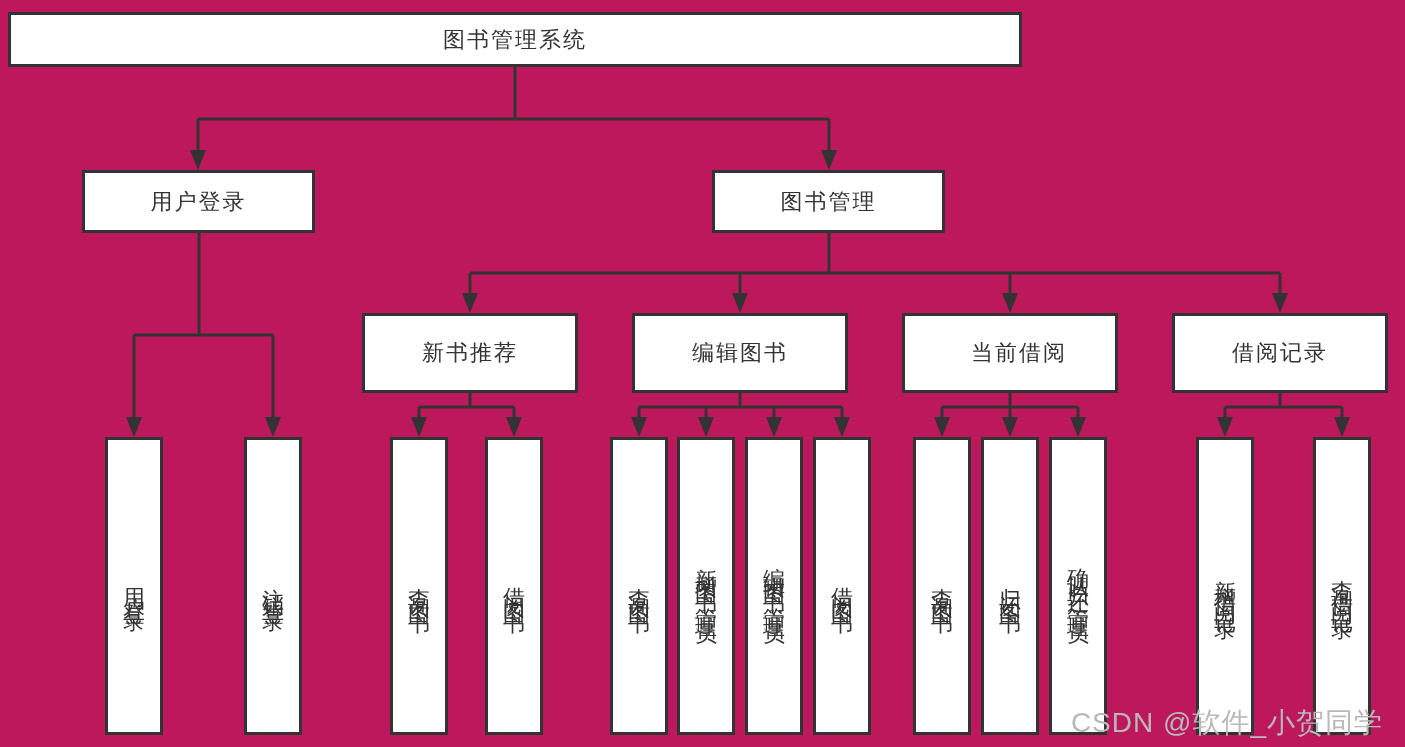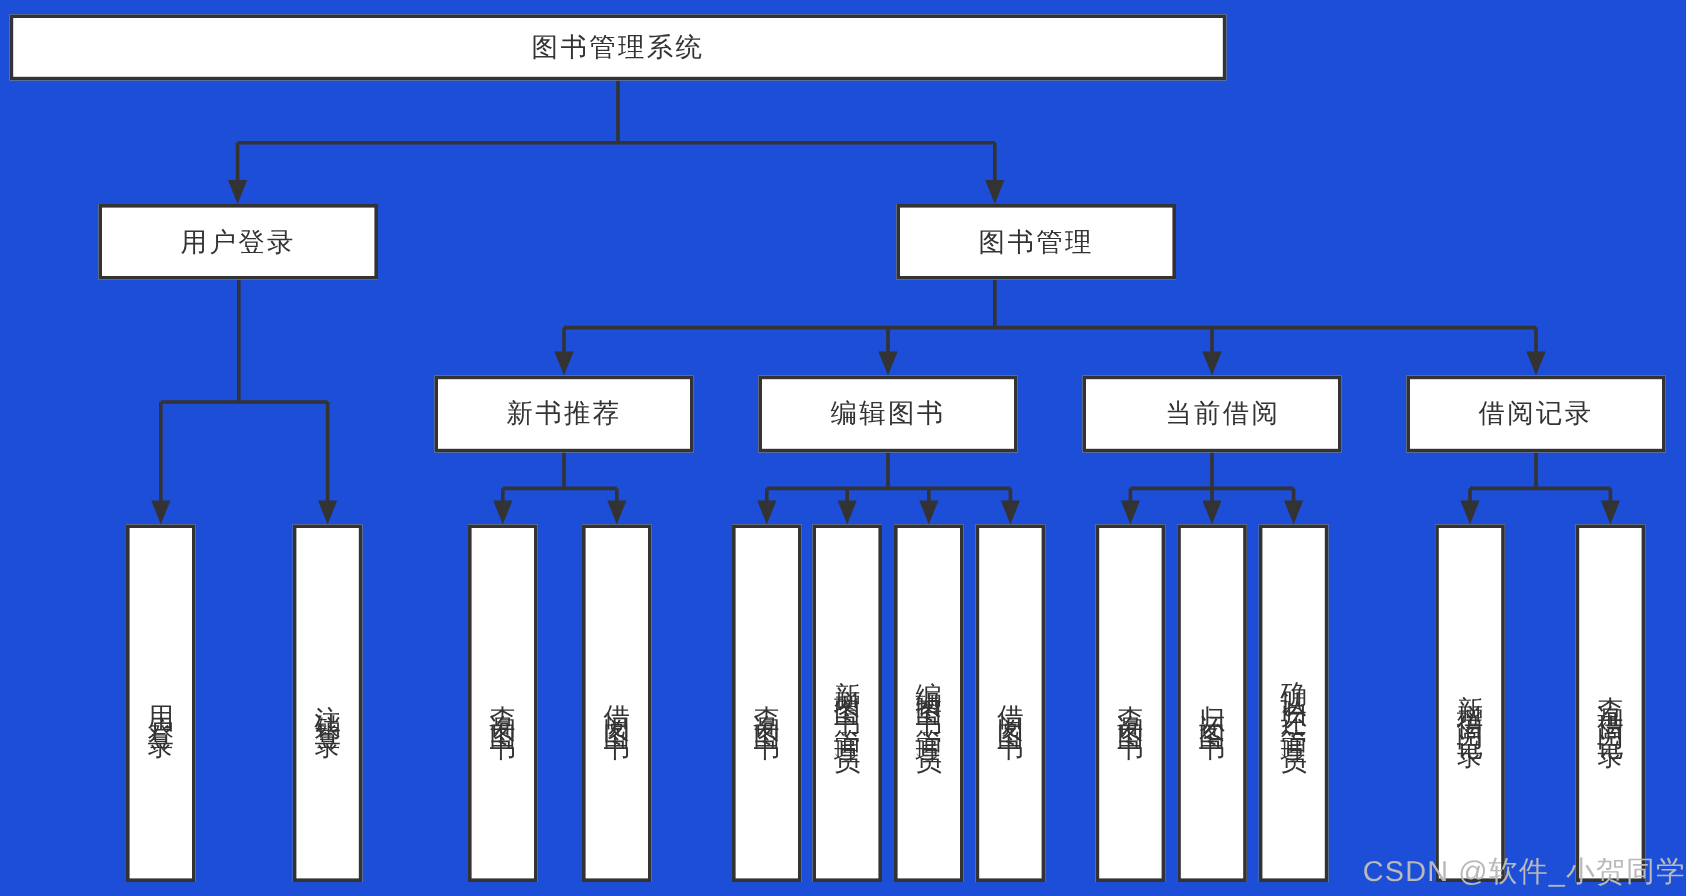"图书管理系统" #stage { background: #1d4ed8 -> #be185d }
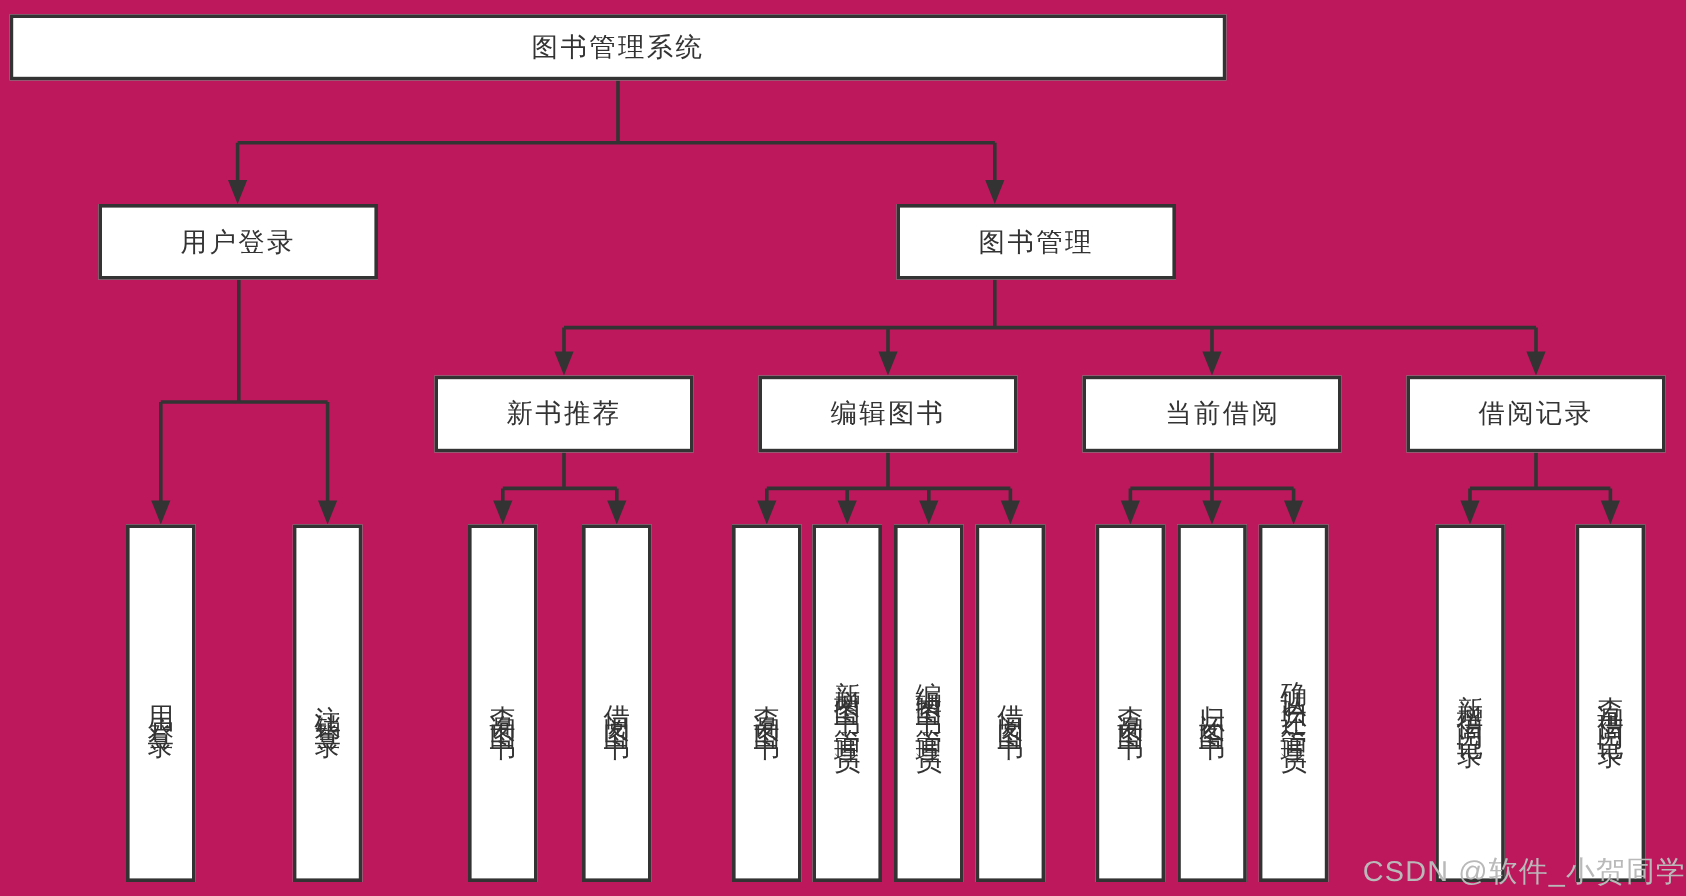"图书管理" .l2b { margin-left: 35px -> none }
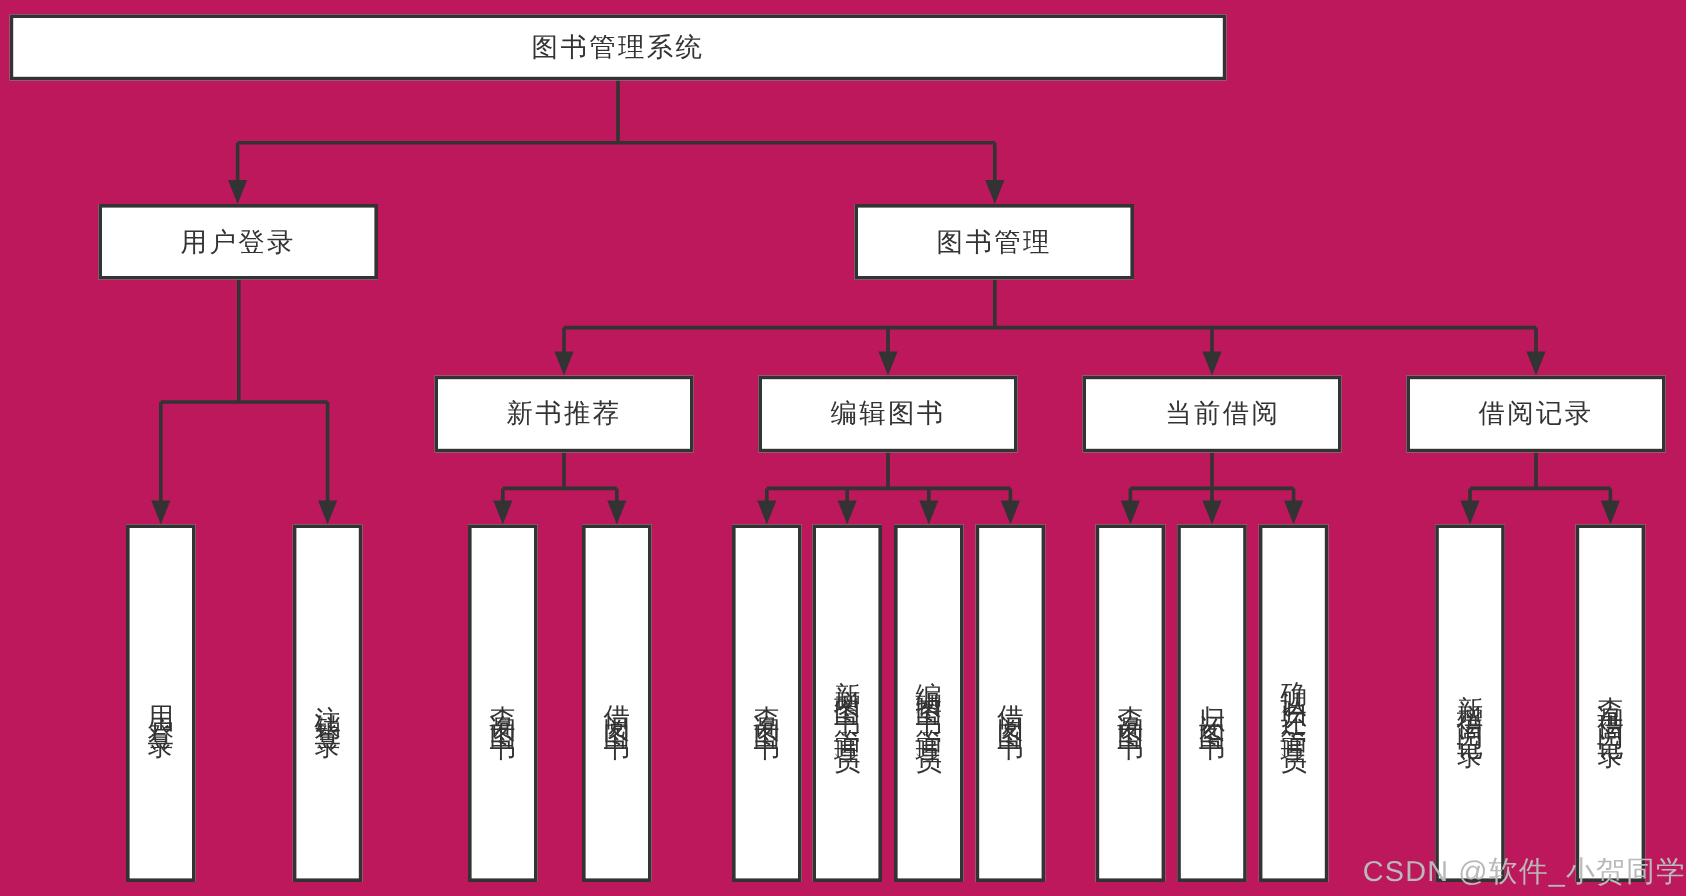"新书推荐" .l3 { height: 64px -> 80px }
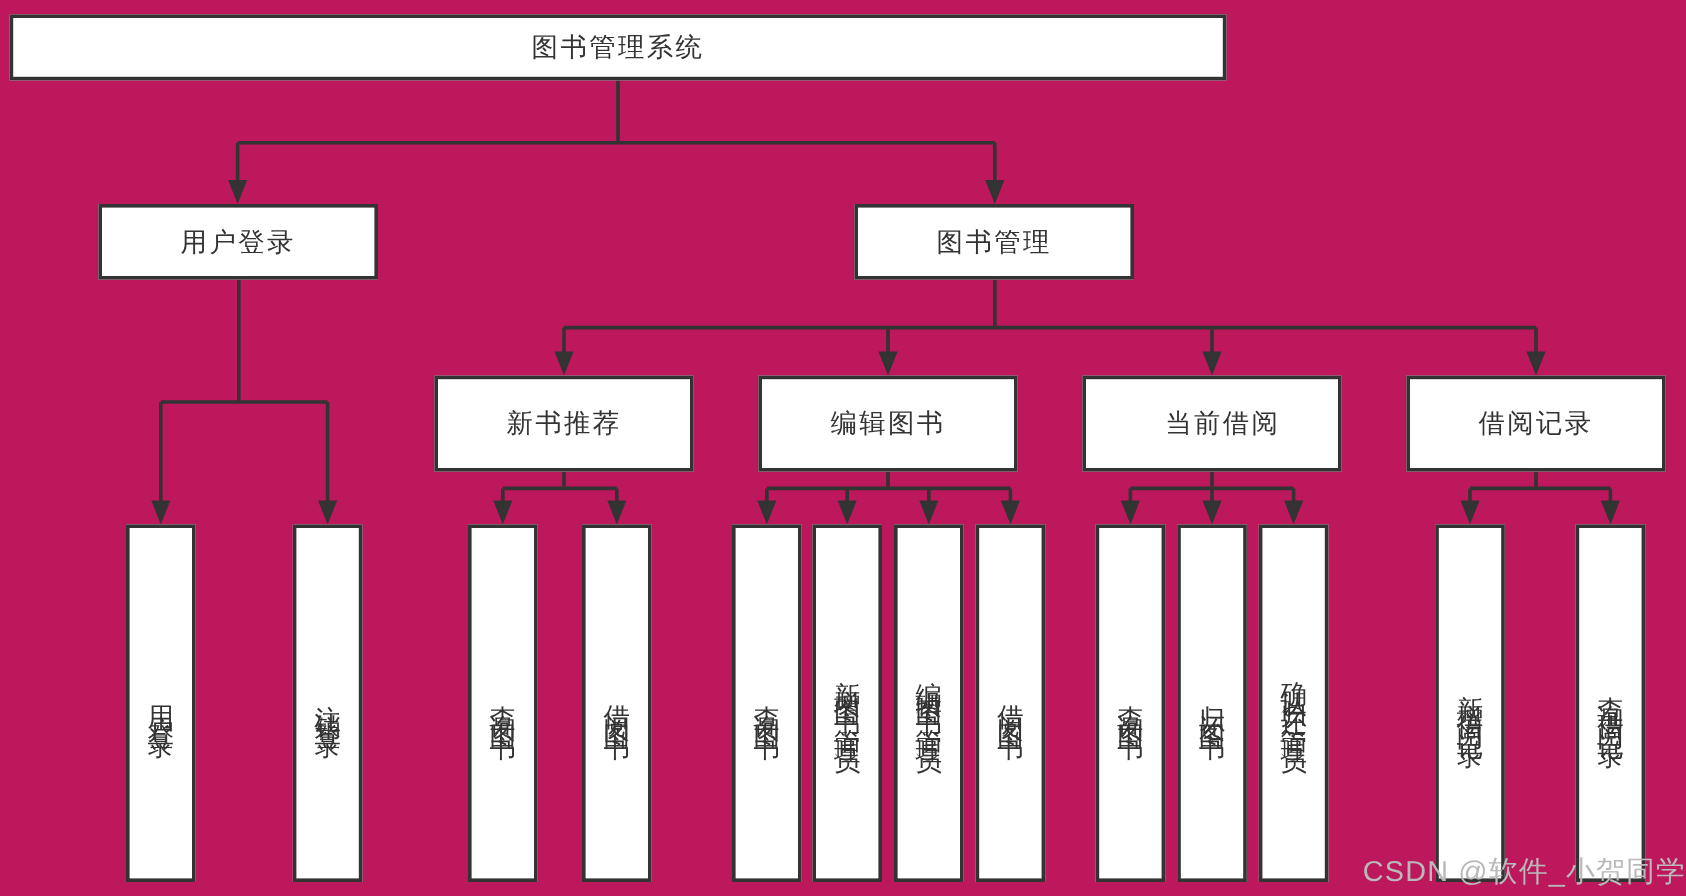"CSDN @软件_小贺同学" #watermark { font-size: 24px -> 28px; right: 0 -> 22px }
